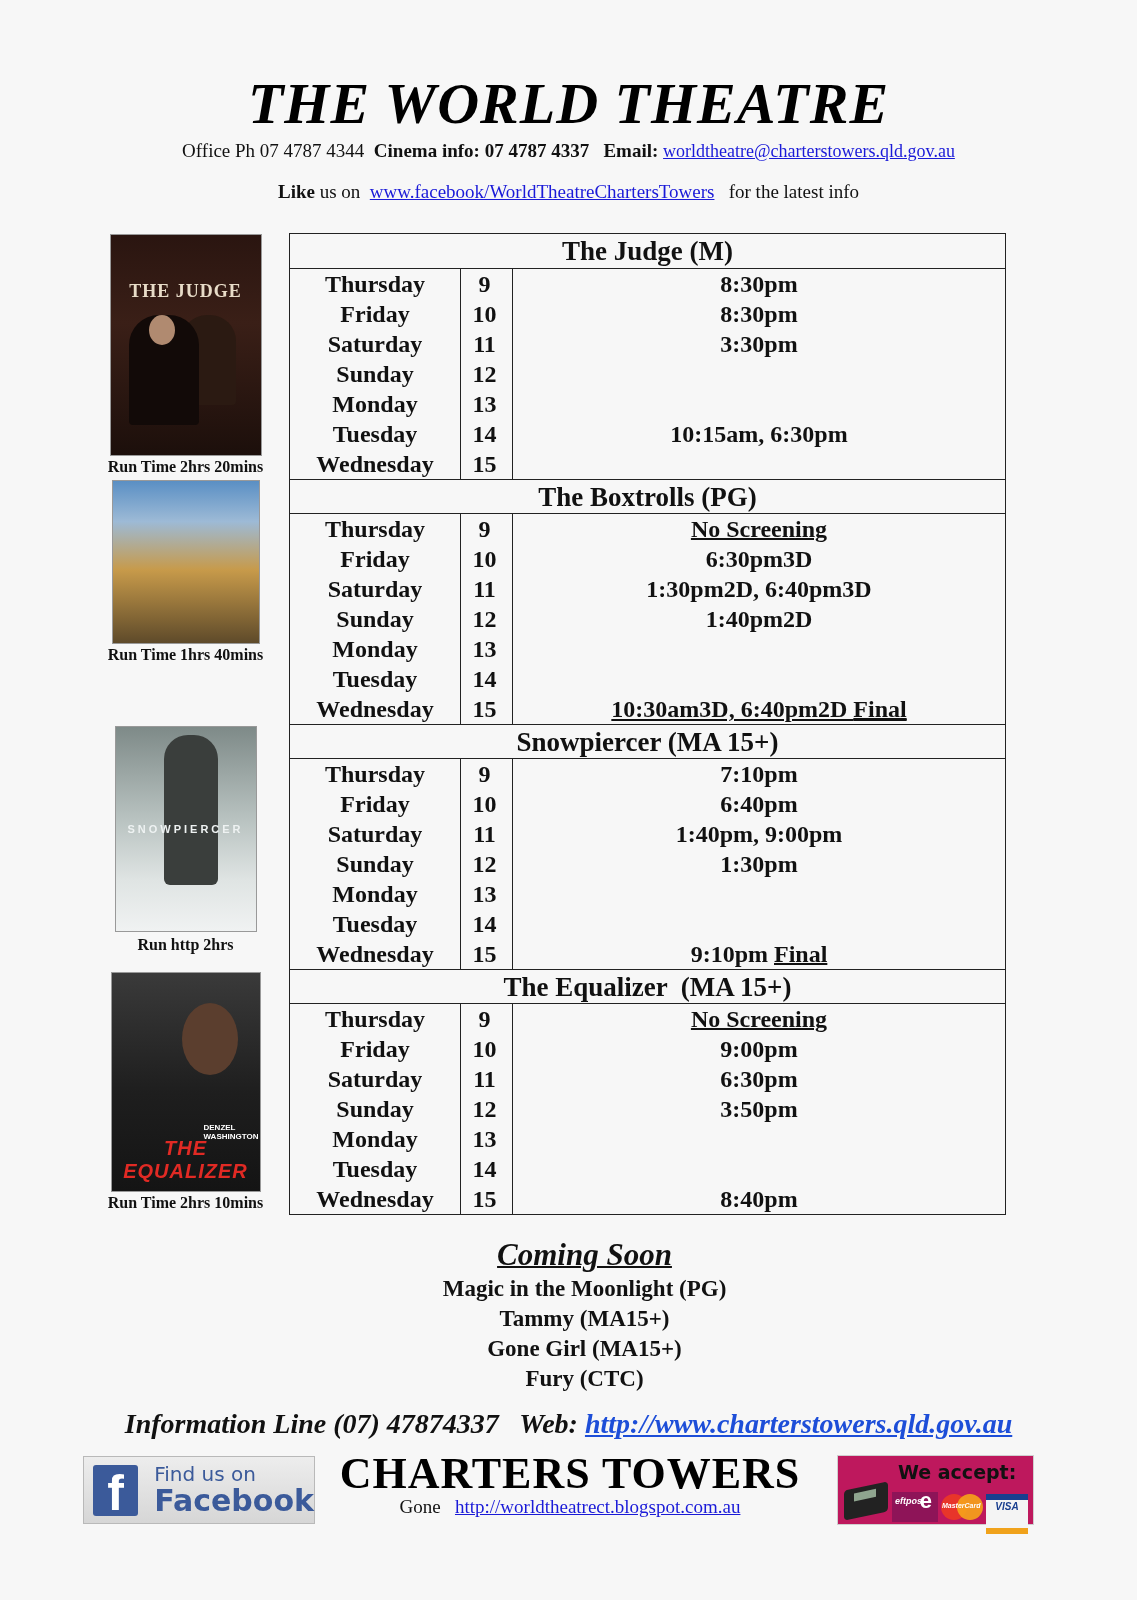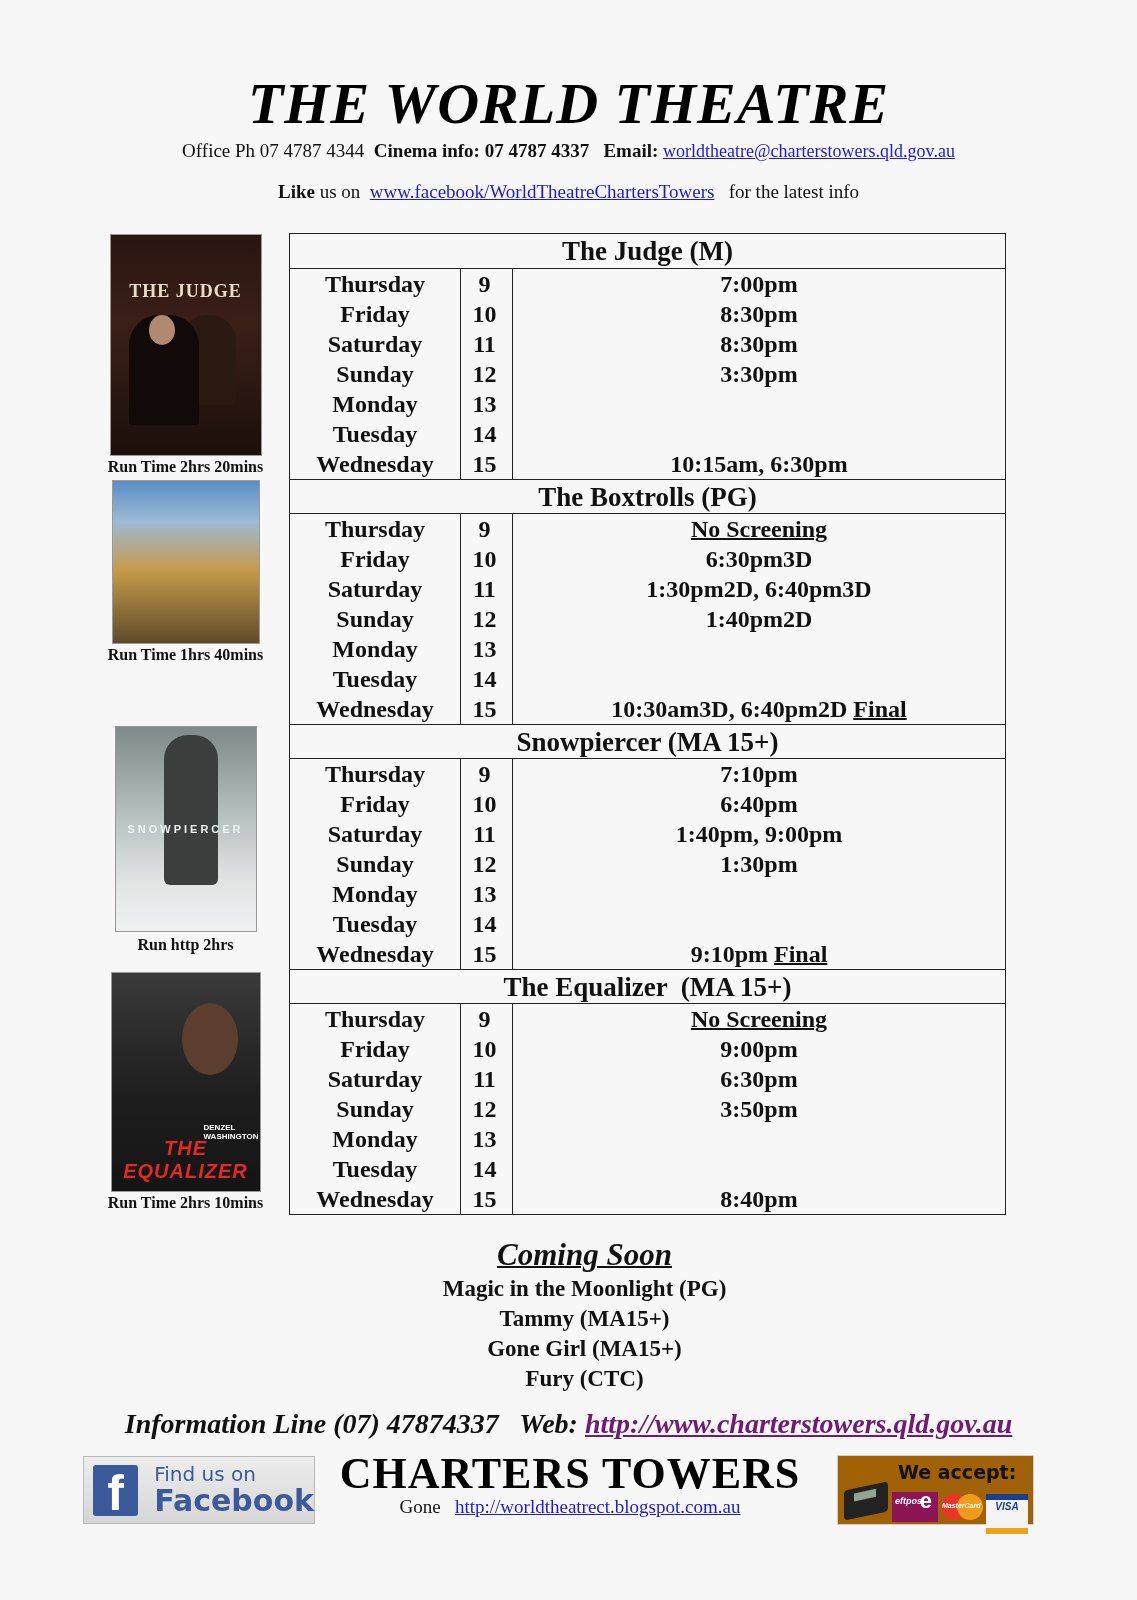"7:00pm" div.cell { html: <div>7:00pm</div> -> none }
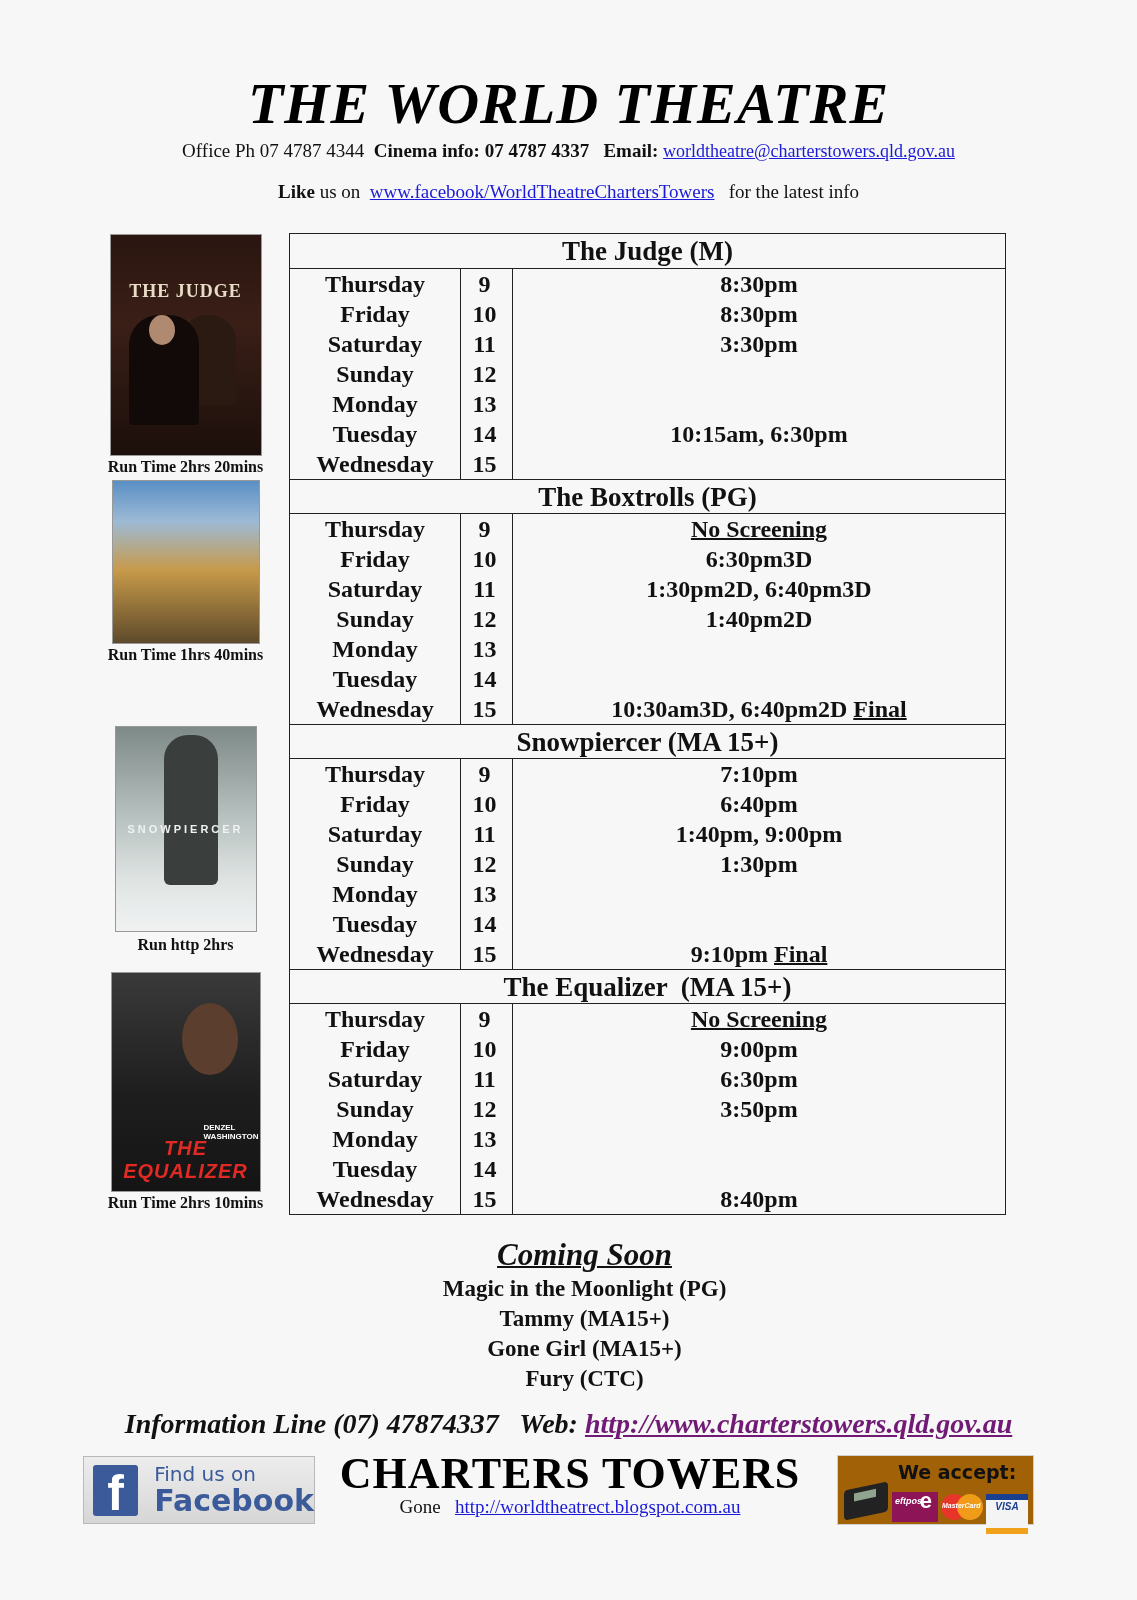"10:30am3D, 6:40pm2D Final" div.cell { text-decoration: none -> underline }
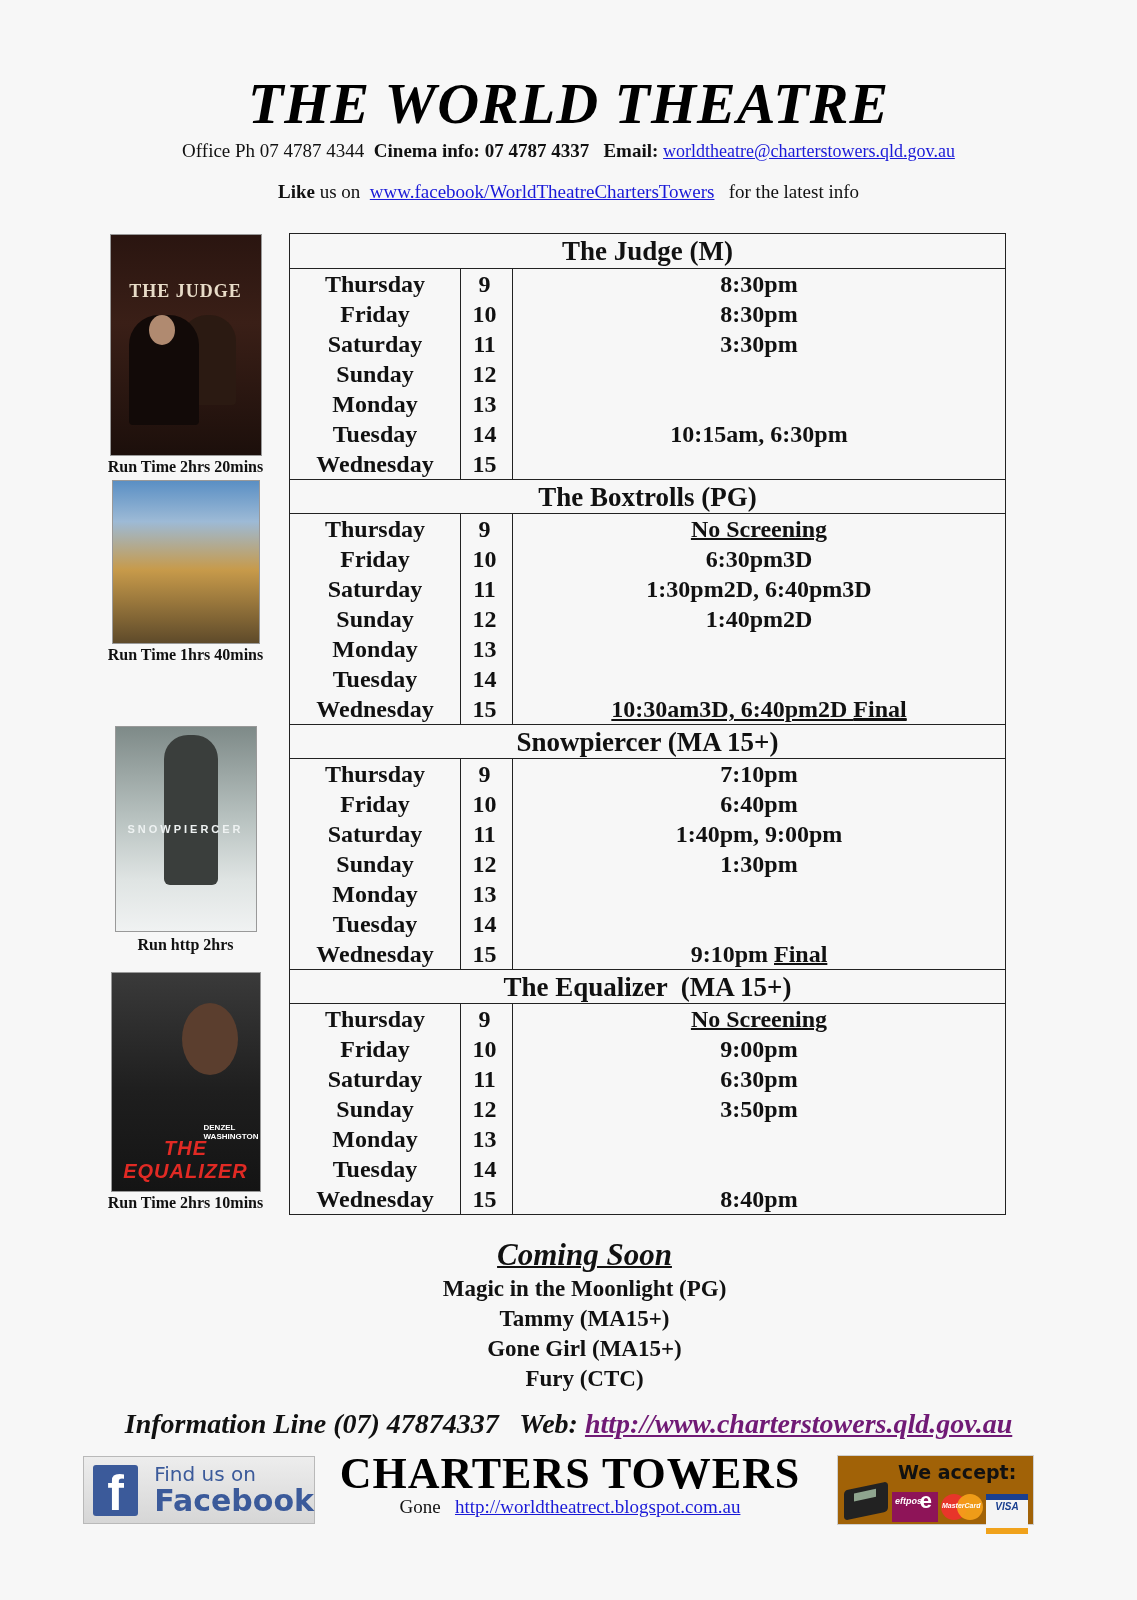"http://www.charterstowers.qld.gov.au" .infoline a { color: #701a75 -> #1d4ed8 }
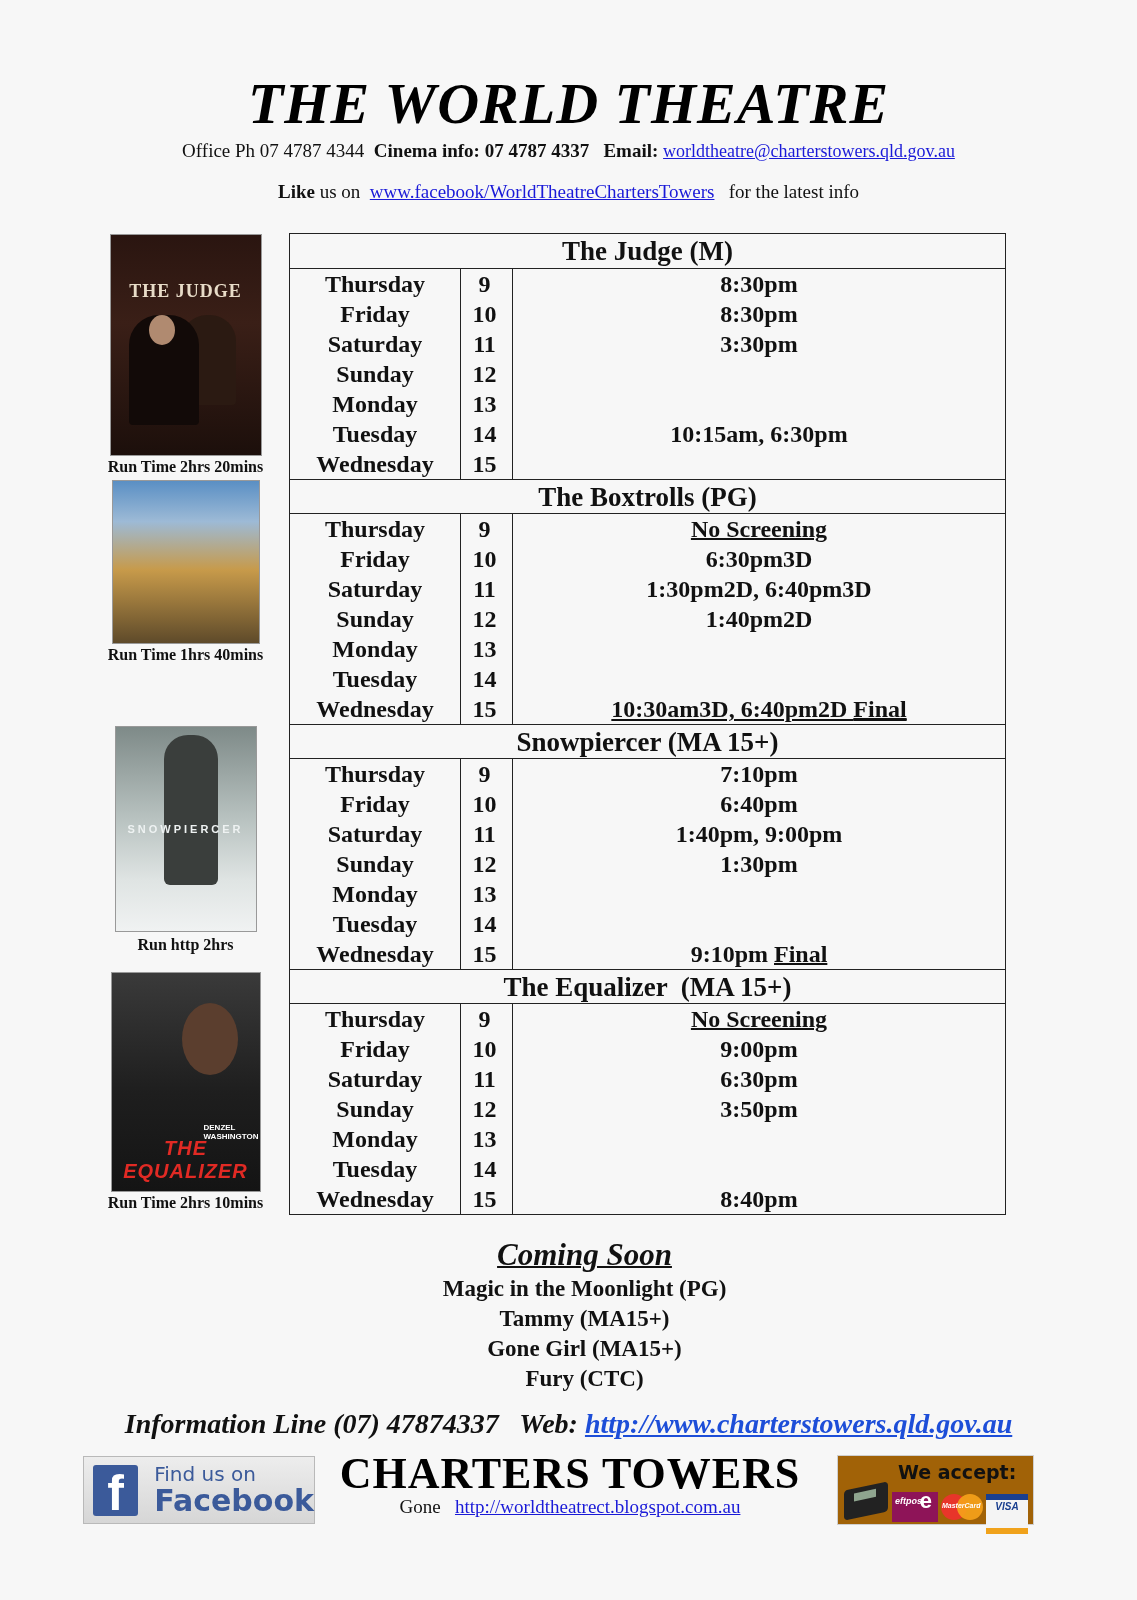"We accept:" .pay-badge { background: #a16207 -> #be185d }
